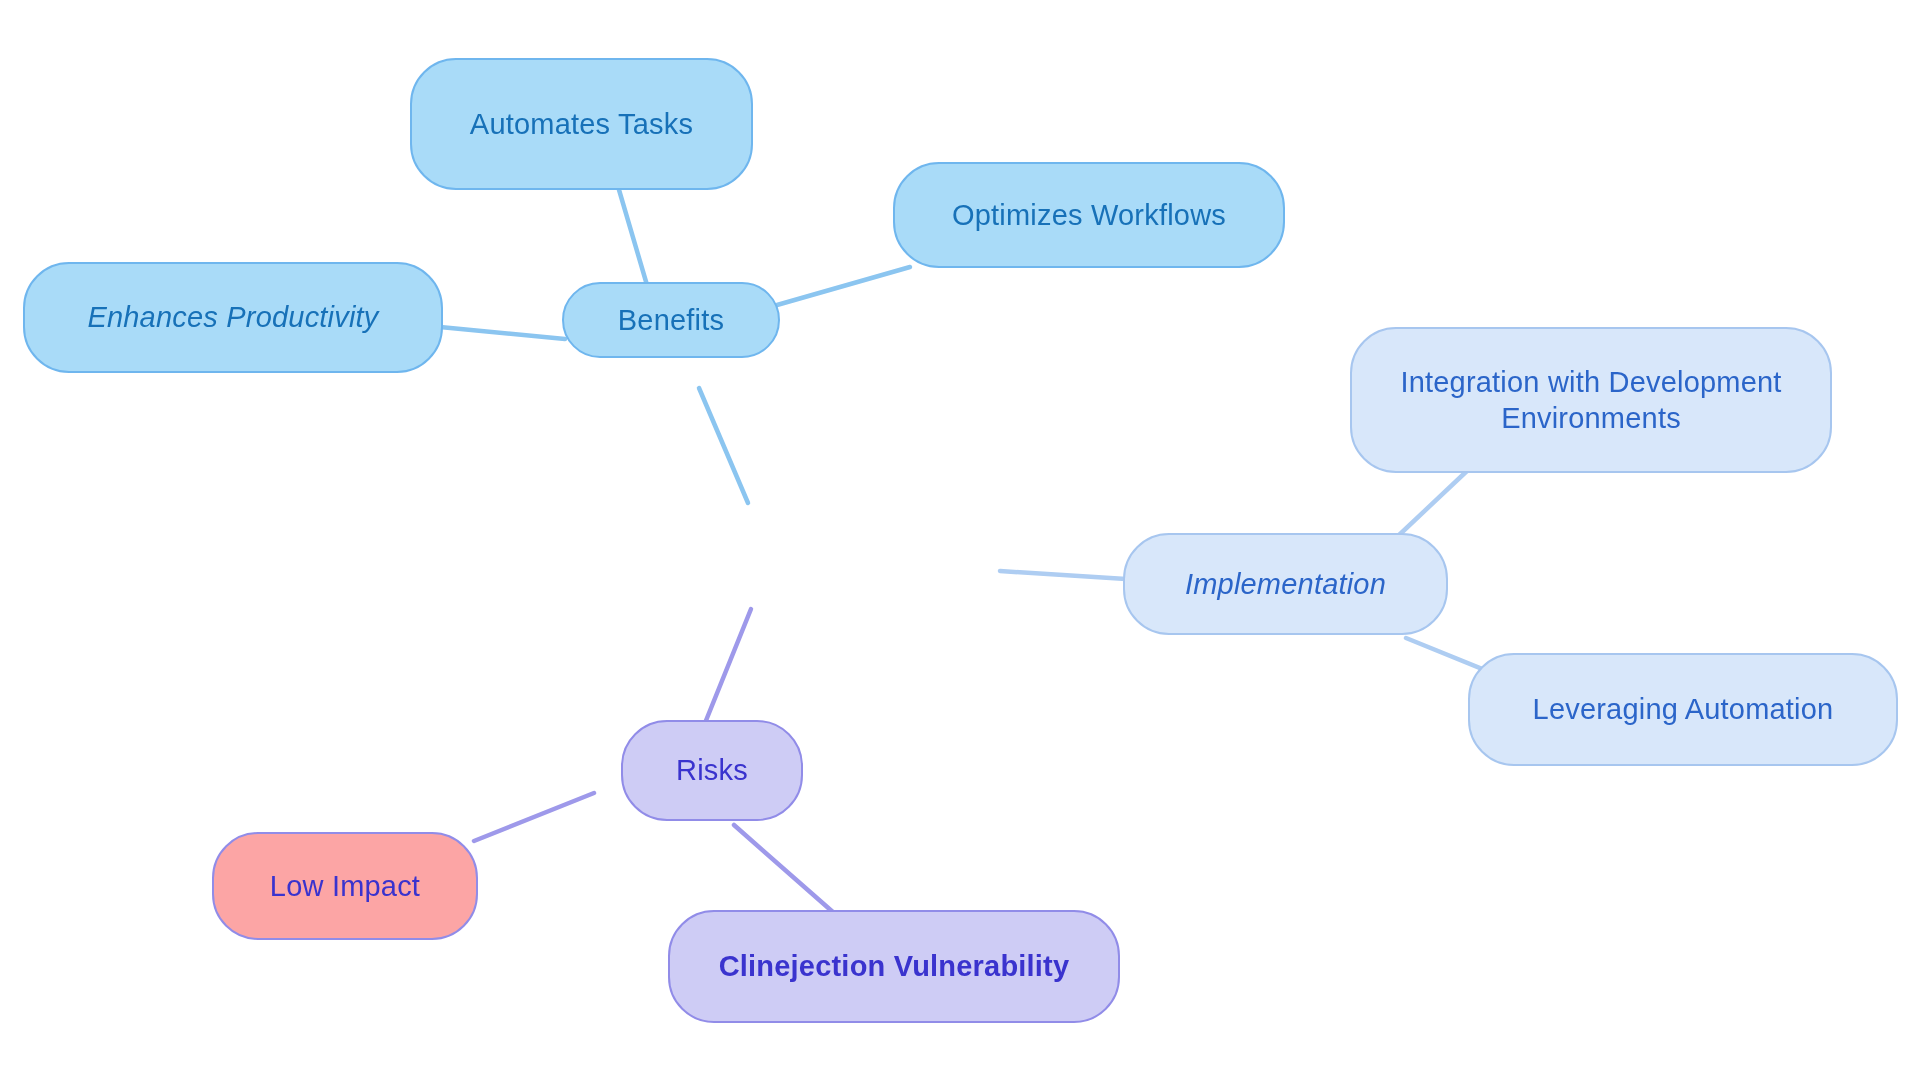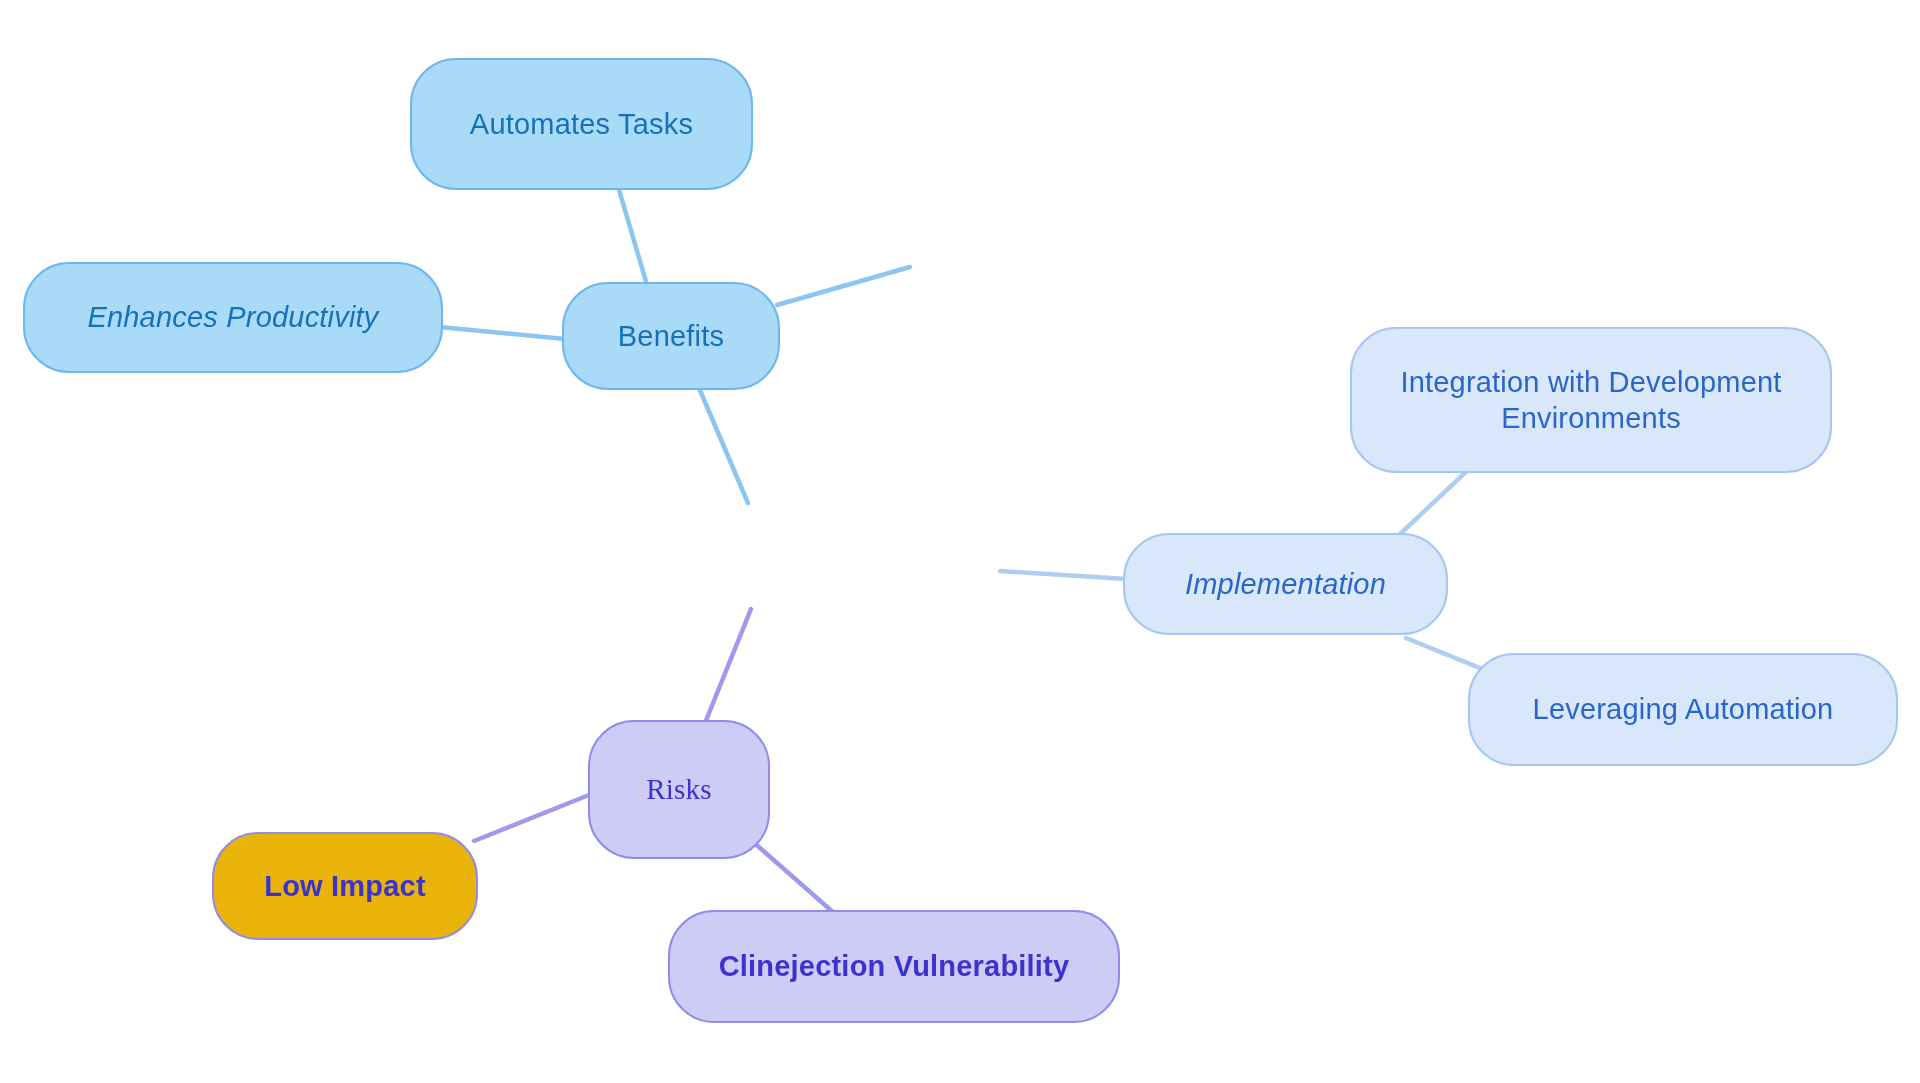"Optimizes Workflows" div.node { html: none -> <div> <span>Optimizes Workflows</span> </div> }
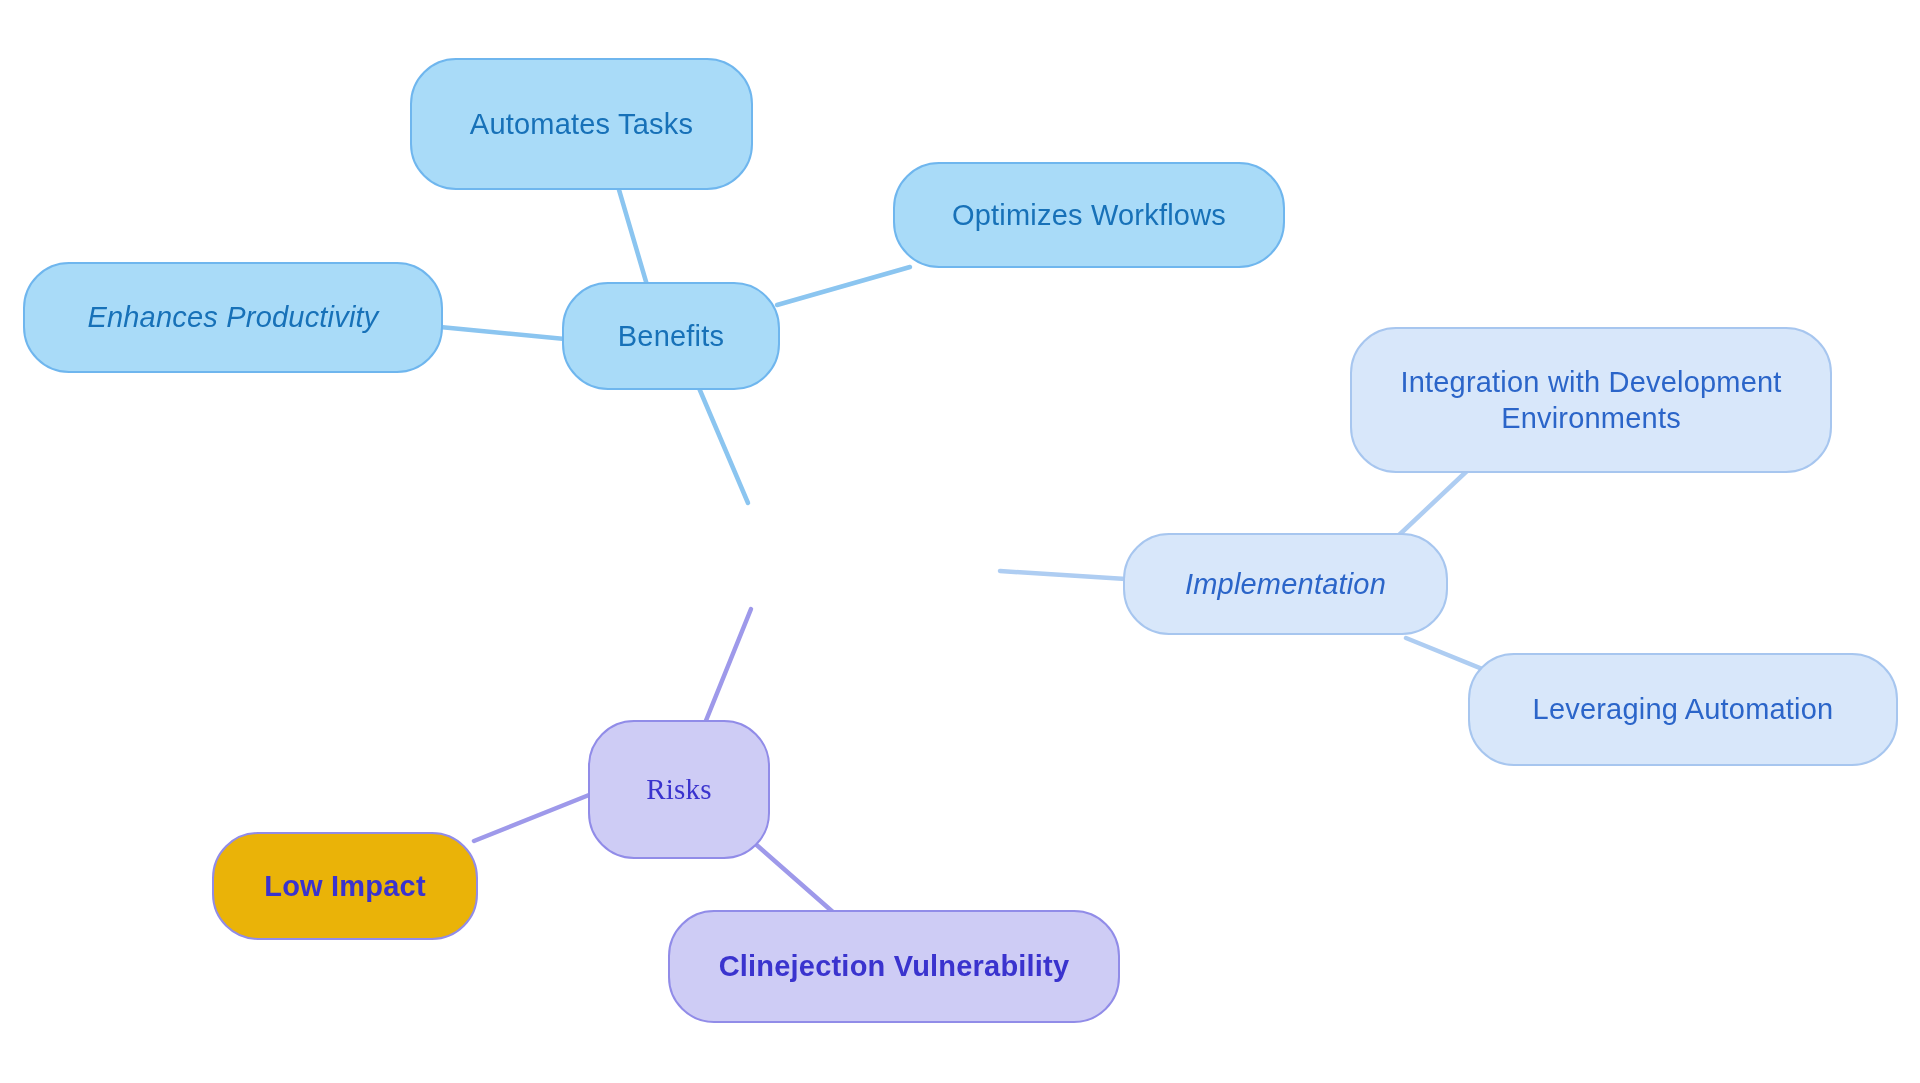"Benefits" .n-benefits { height: 108px -> 76px }
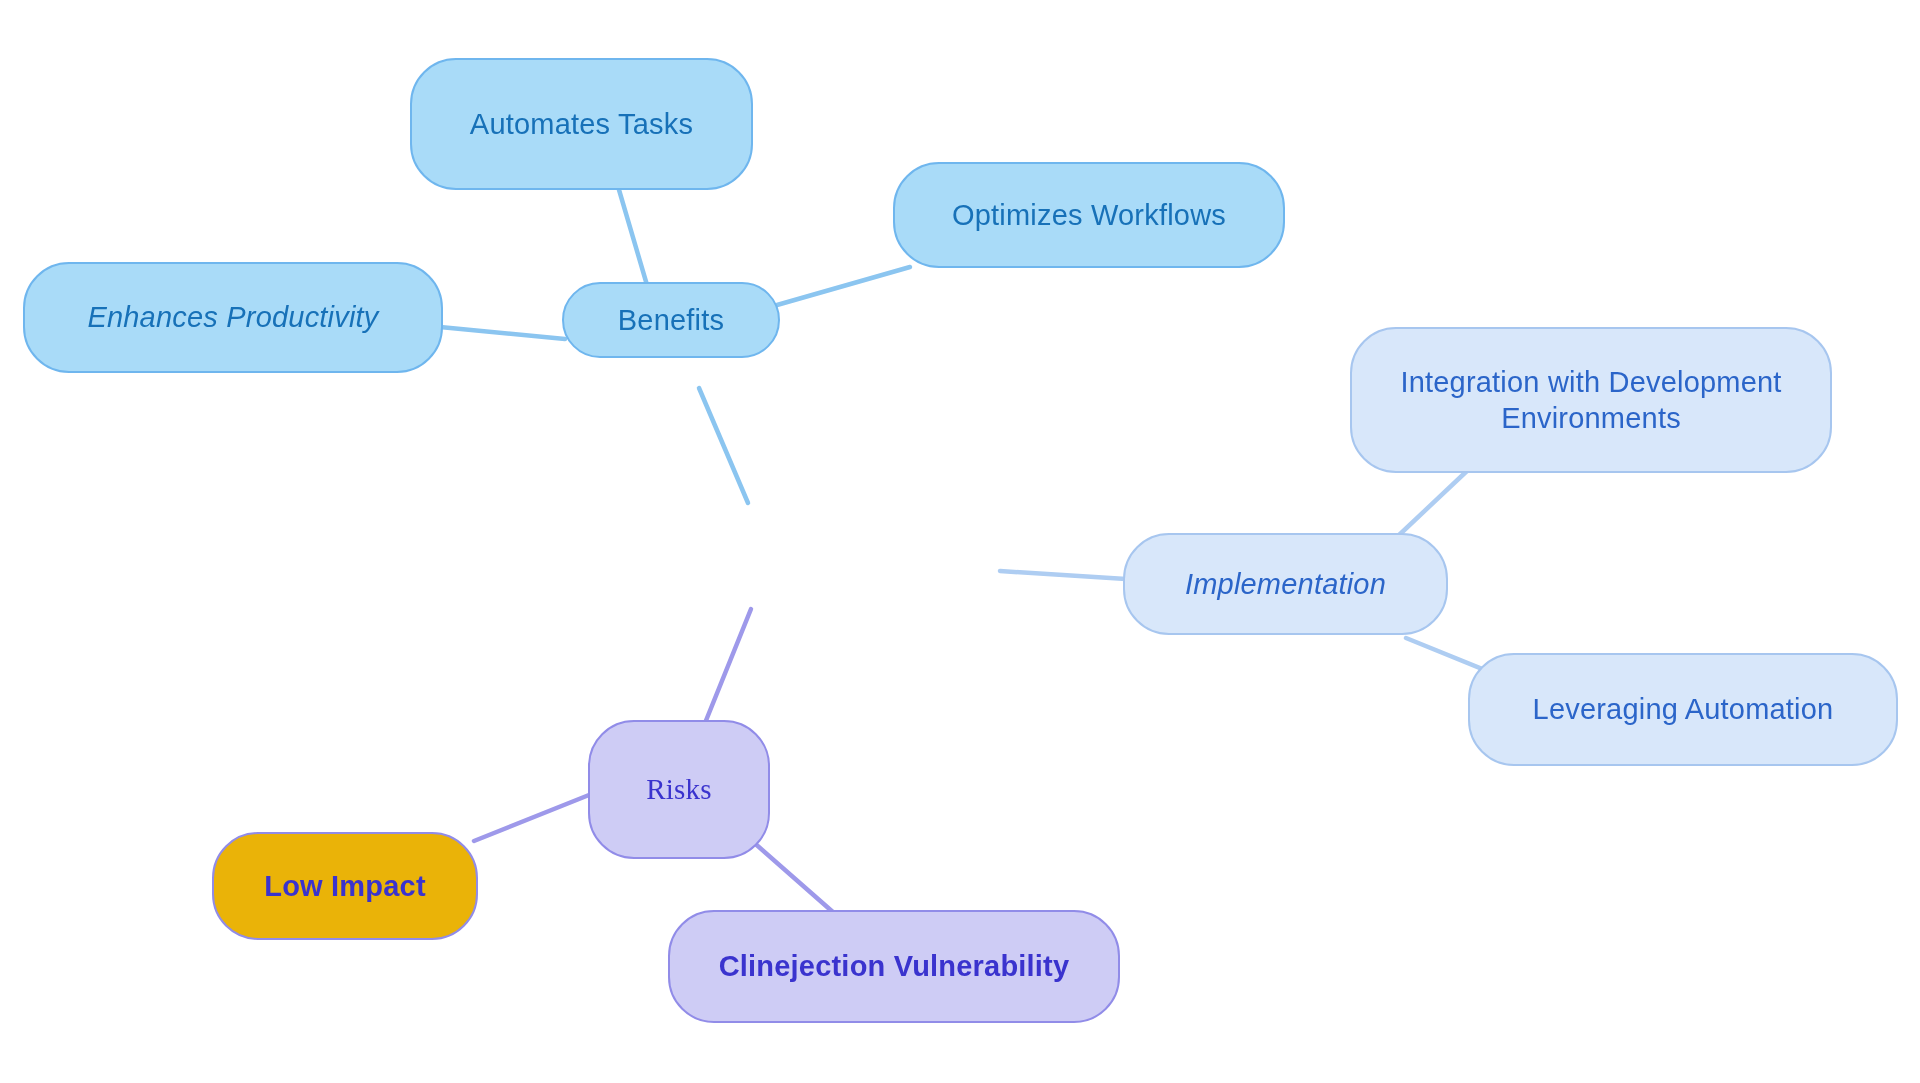"Risks" .n-risks { font-family: Liberation Serif, serif -> none; height: 139px -> 101px; left: 588px -> 621px }
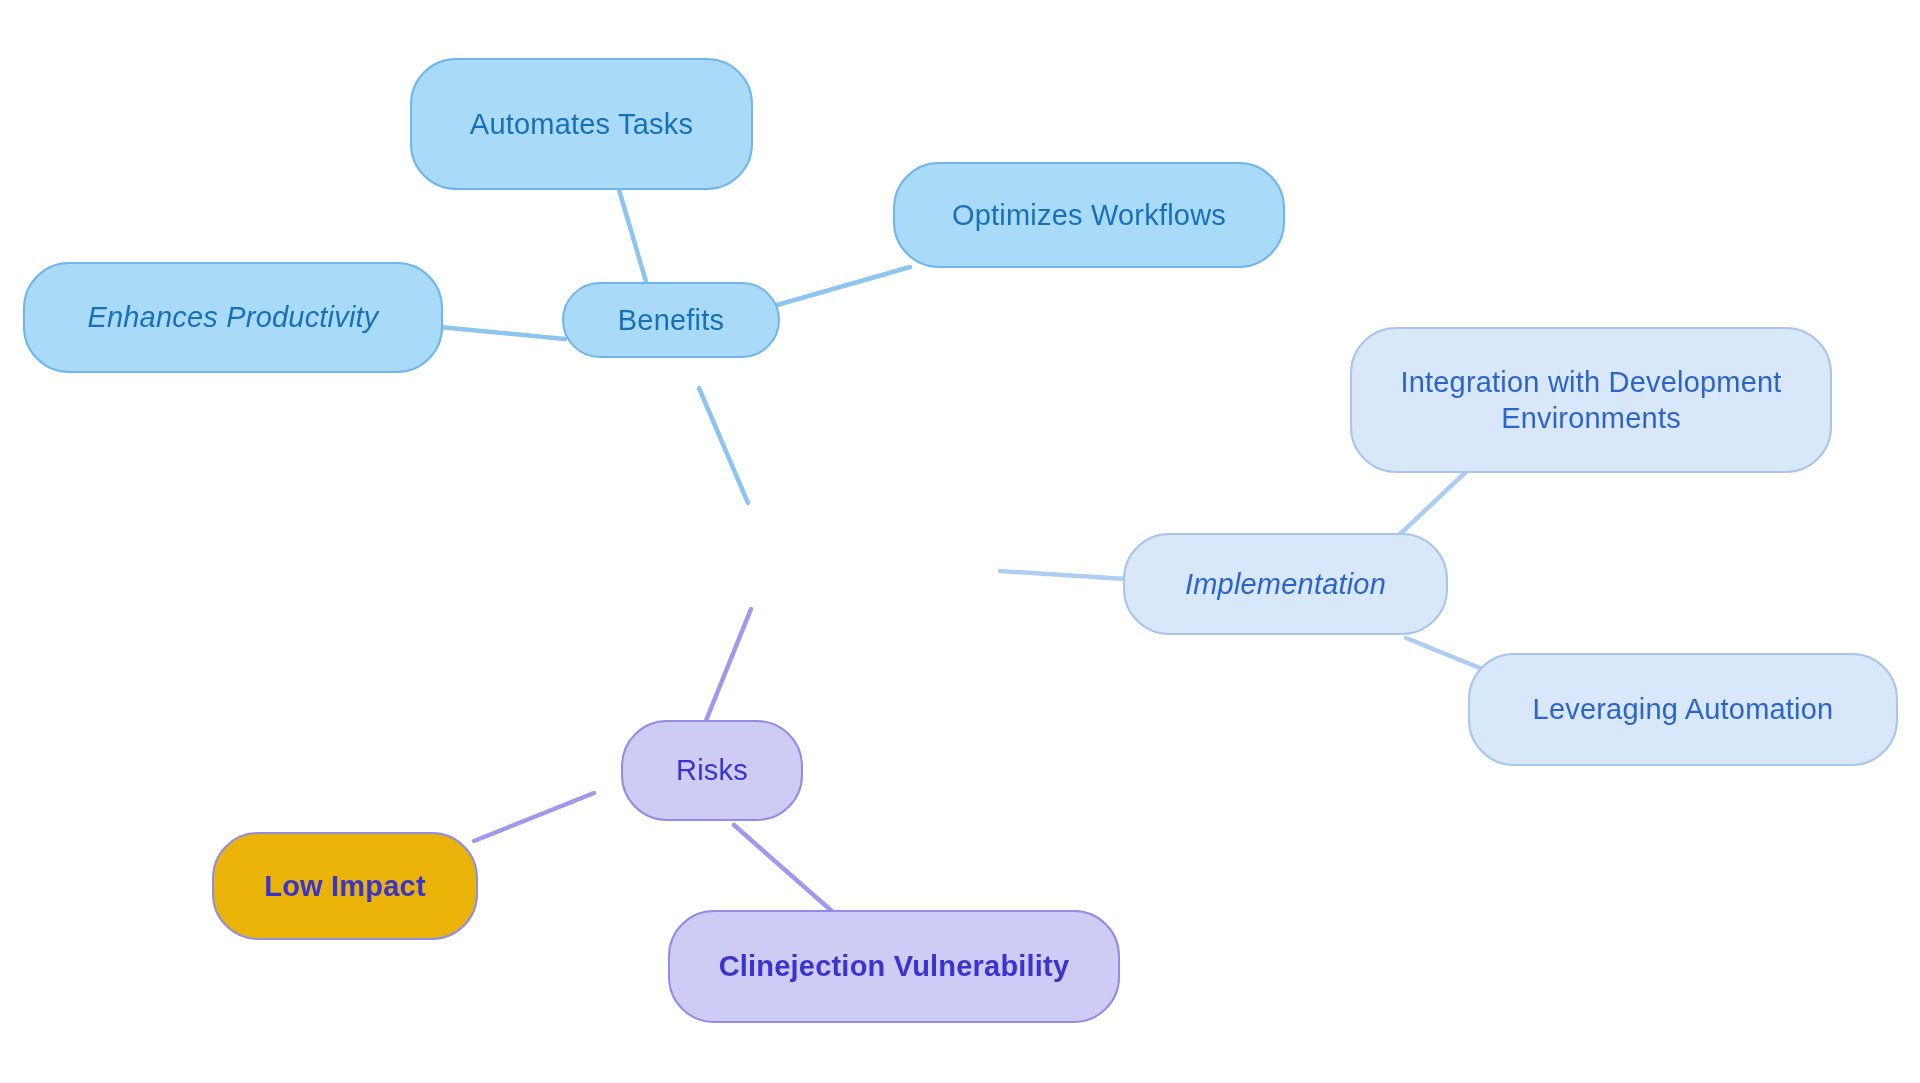"Low Impact" div.node { background-color: #eab308 -> #fca5a5; font-weight: bold -> none }
